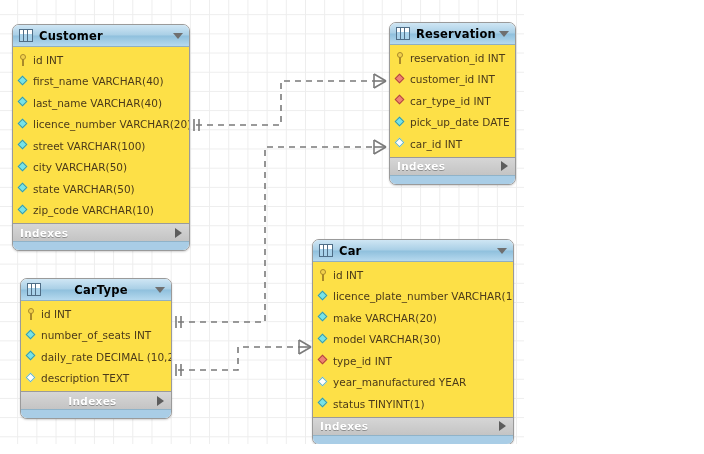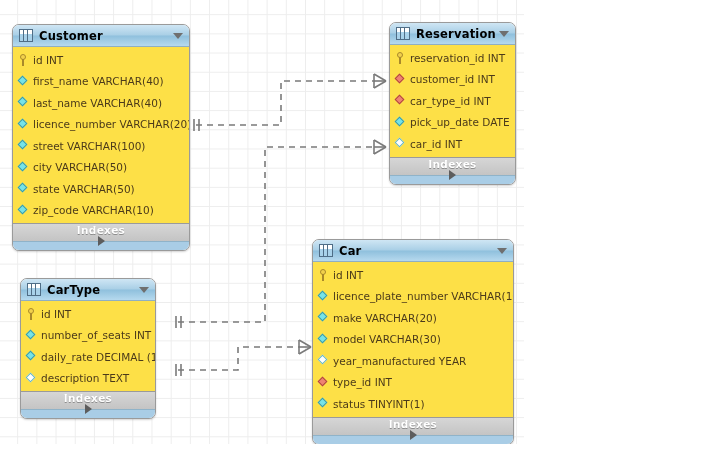"Indexes" .indexes-bar { flex-direction: column -> none }
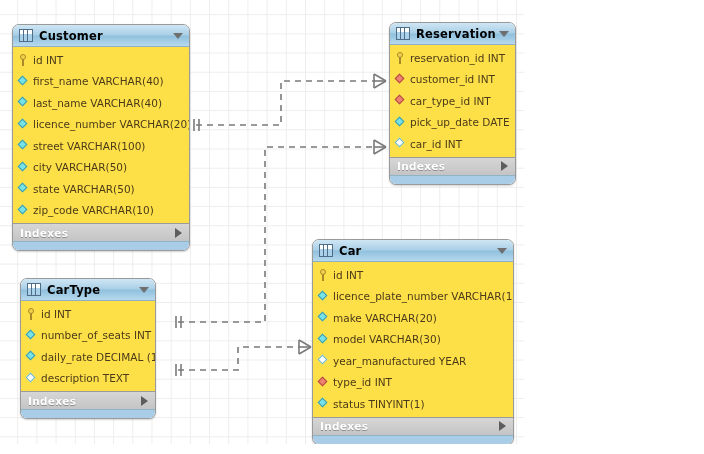"CarType" div.table-box { text-align: none -> center; width: 136px -> 152px }
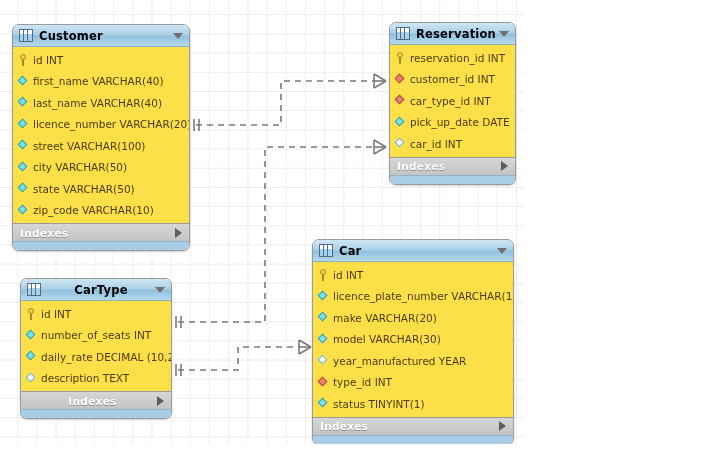"year_manufactured YEAR" div.col-row { order: before "type_id INT" -> after "type_id INT" }
